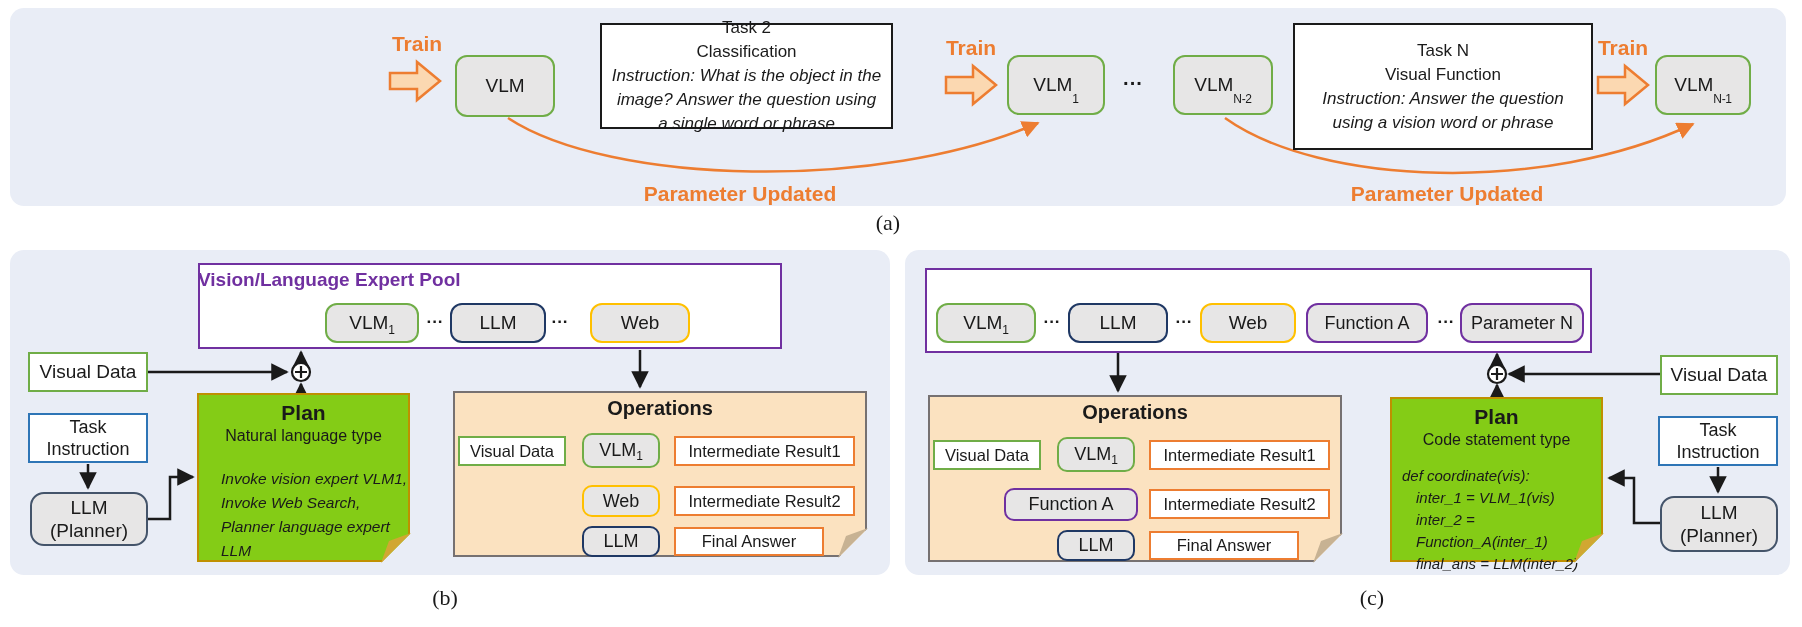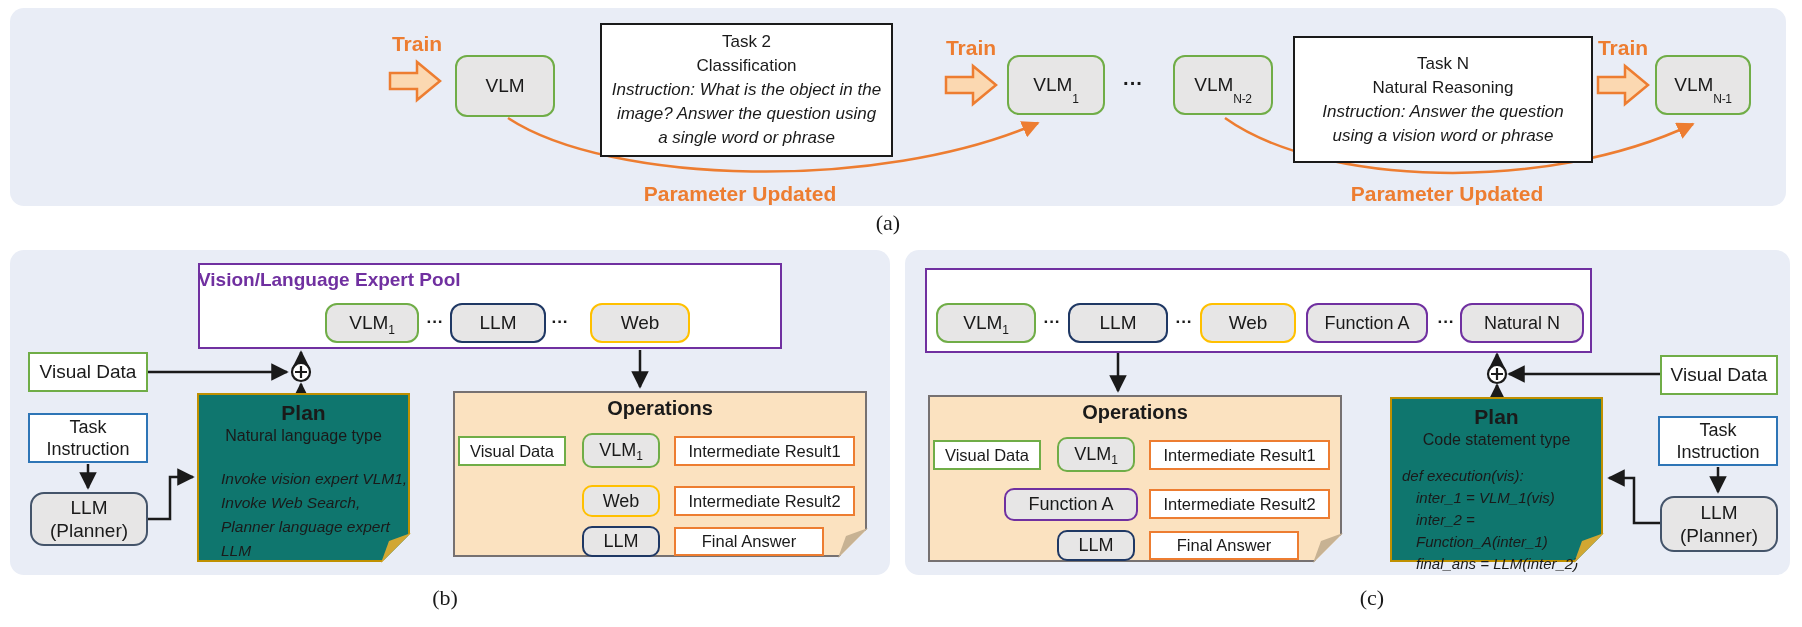"Task 2" div.card { height: 134px -> 106px }
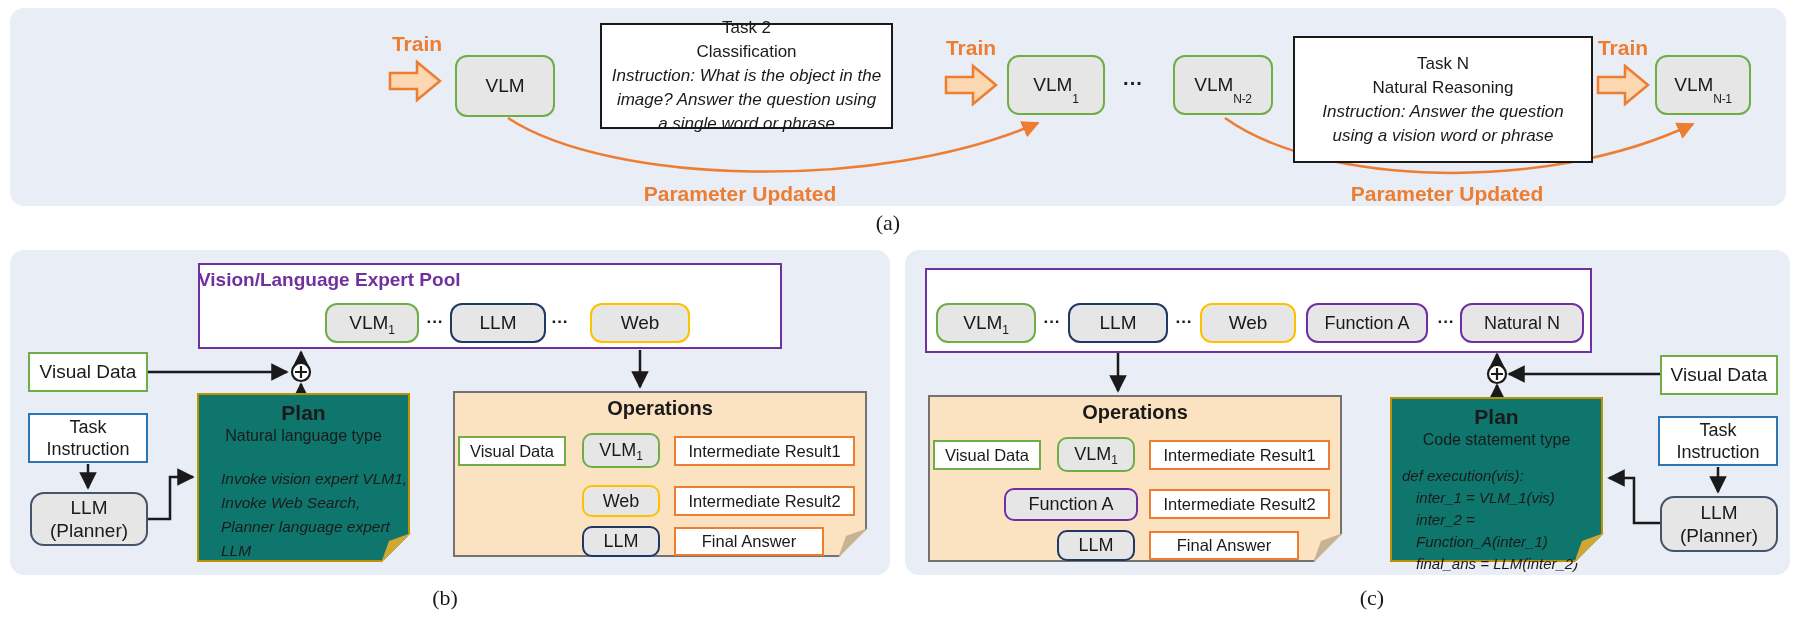"Task N" div.card { top: 36px -> 23px }
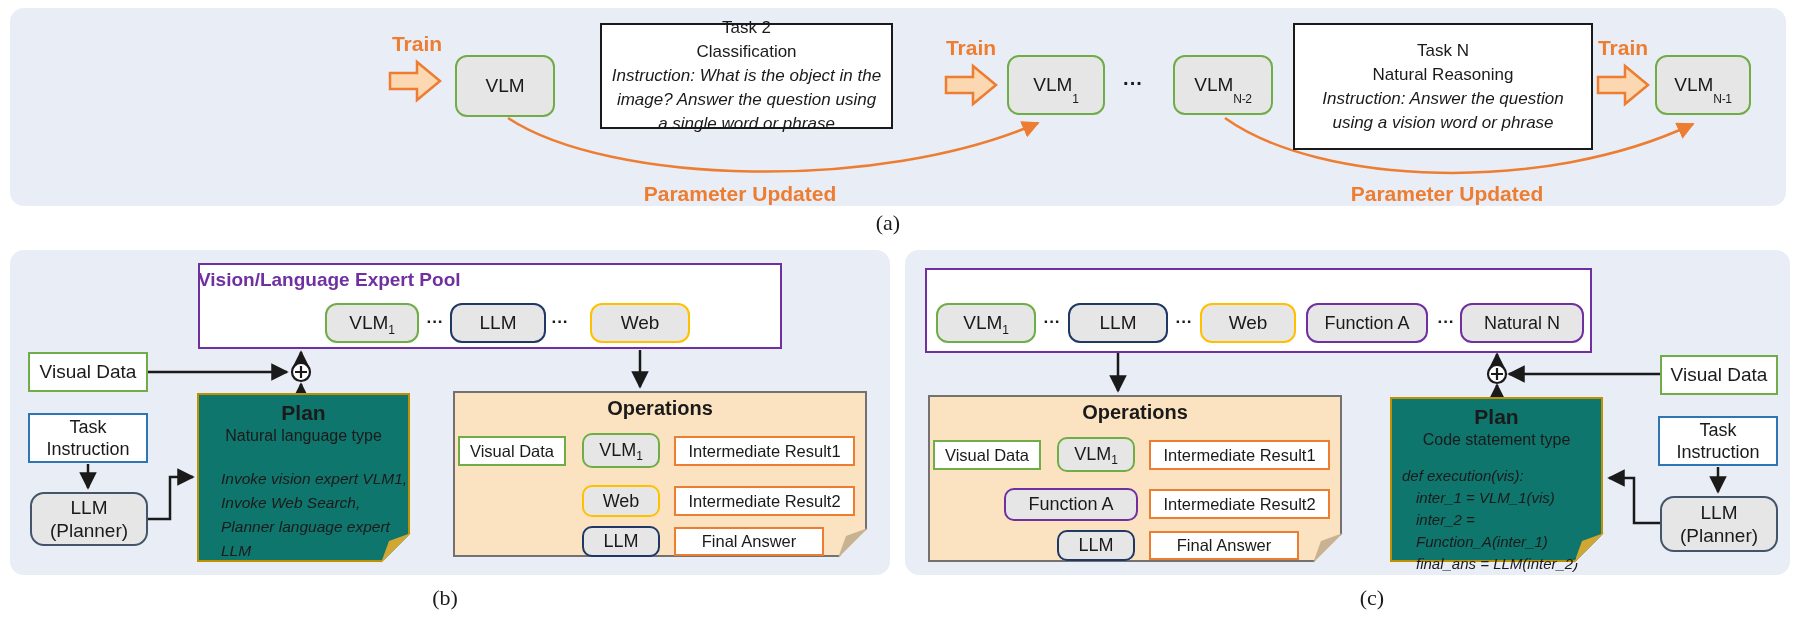"Natural Reasoning" div { text: Natural Reasoning -> Visual Function }
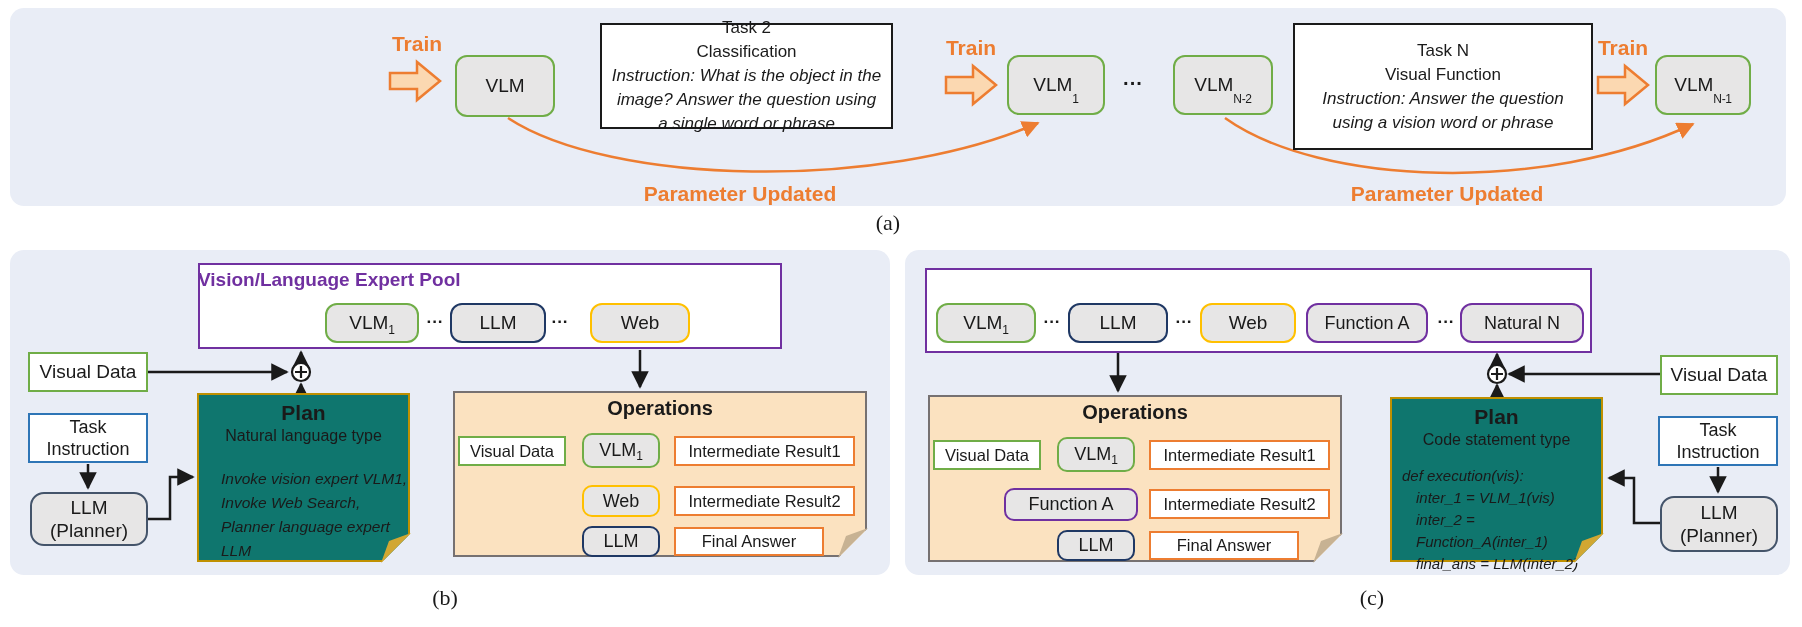"Natural N" span { text: Natural -> Parameter }
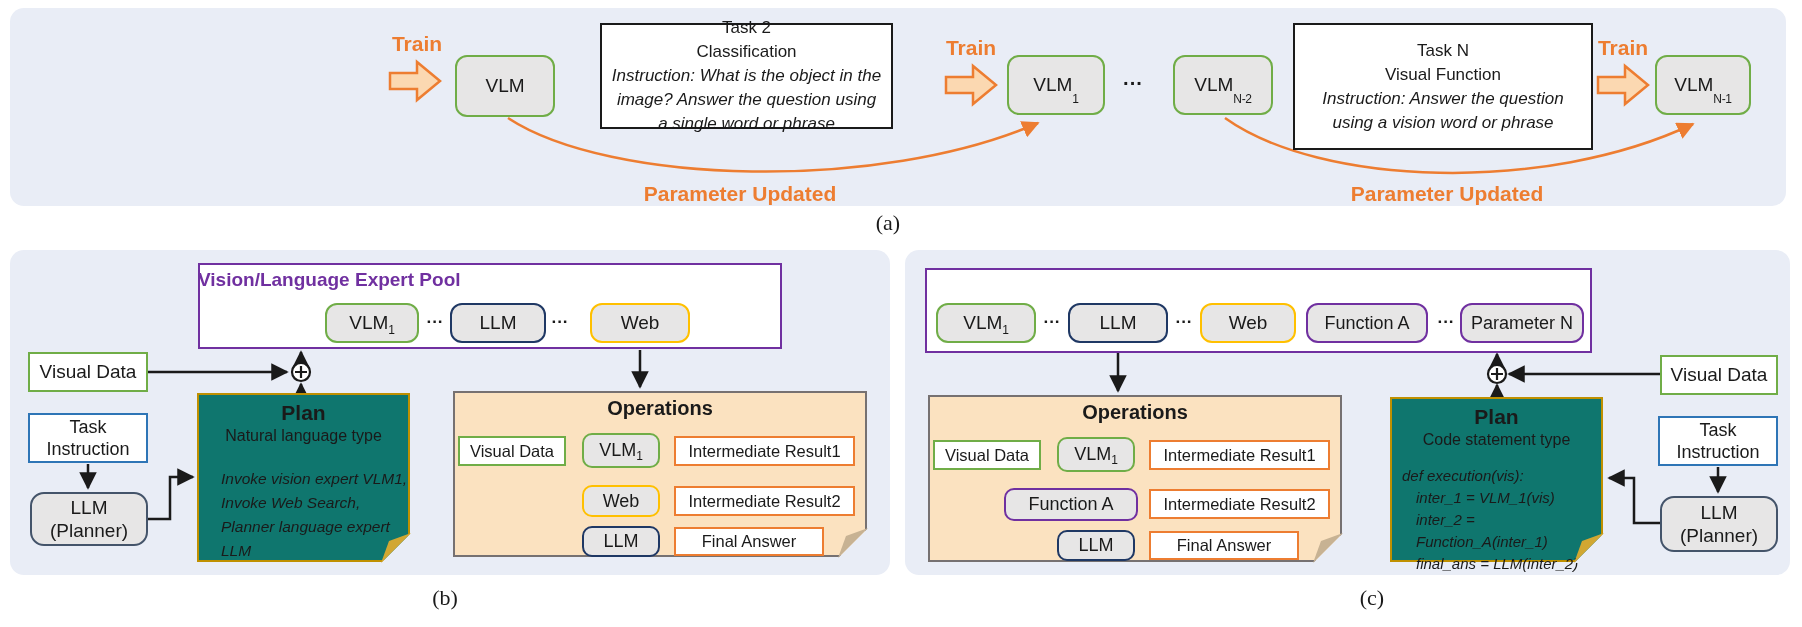"Plan" .note { background: #0f766e -> #84cc16 }
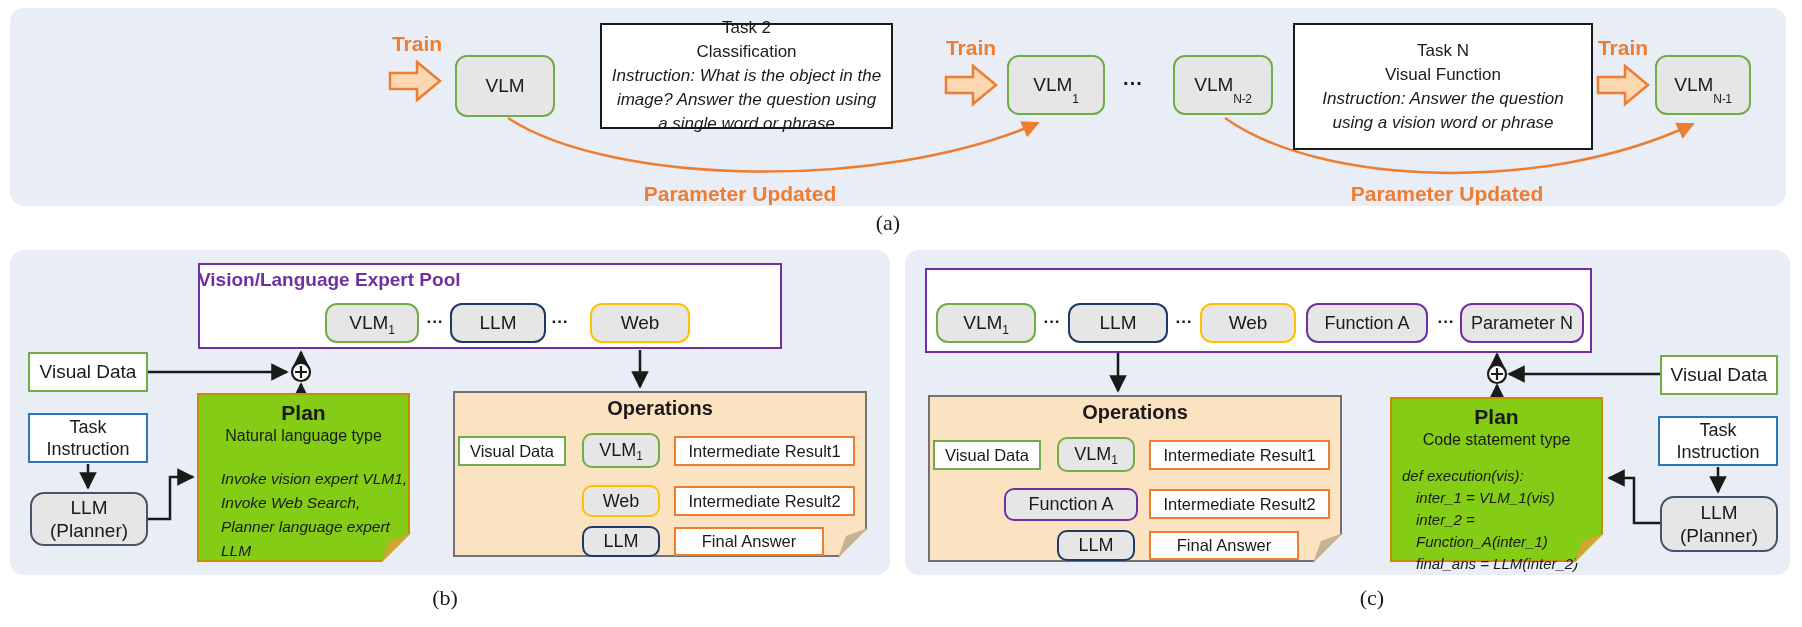"def execution(vis):" div { text: execution -> coordinate }
